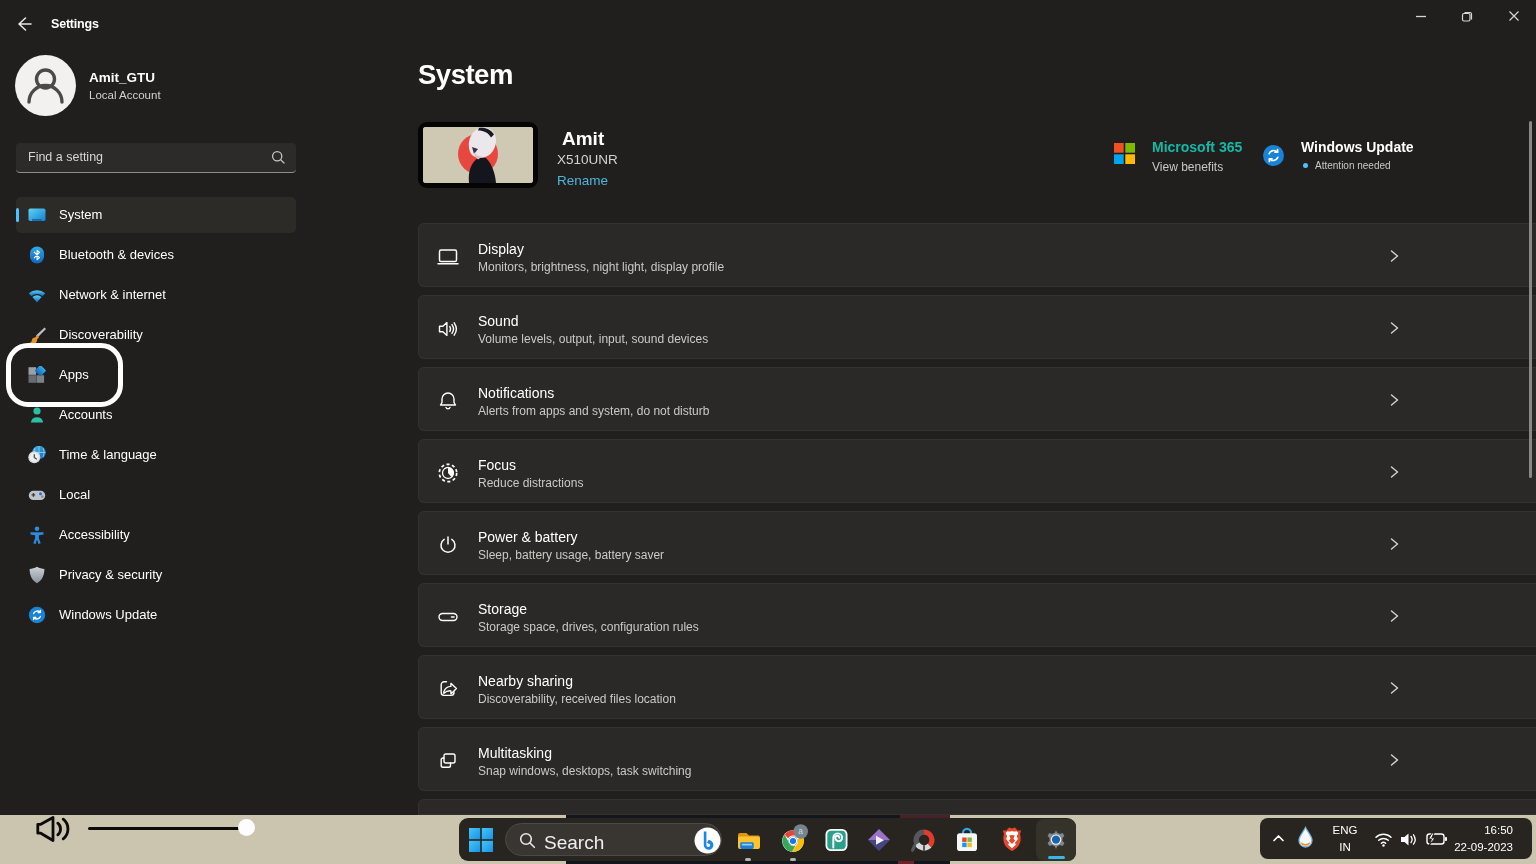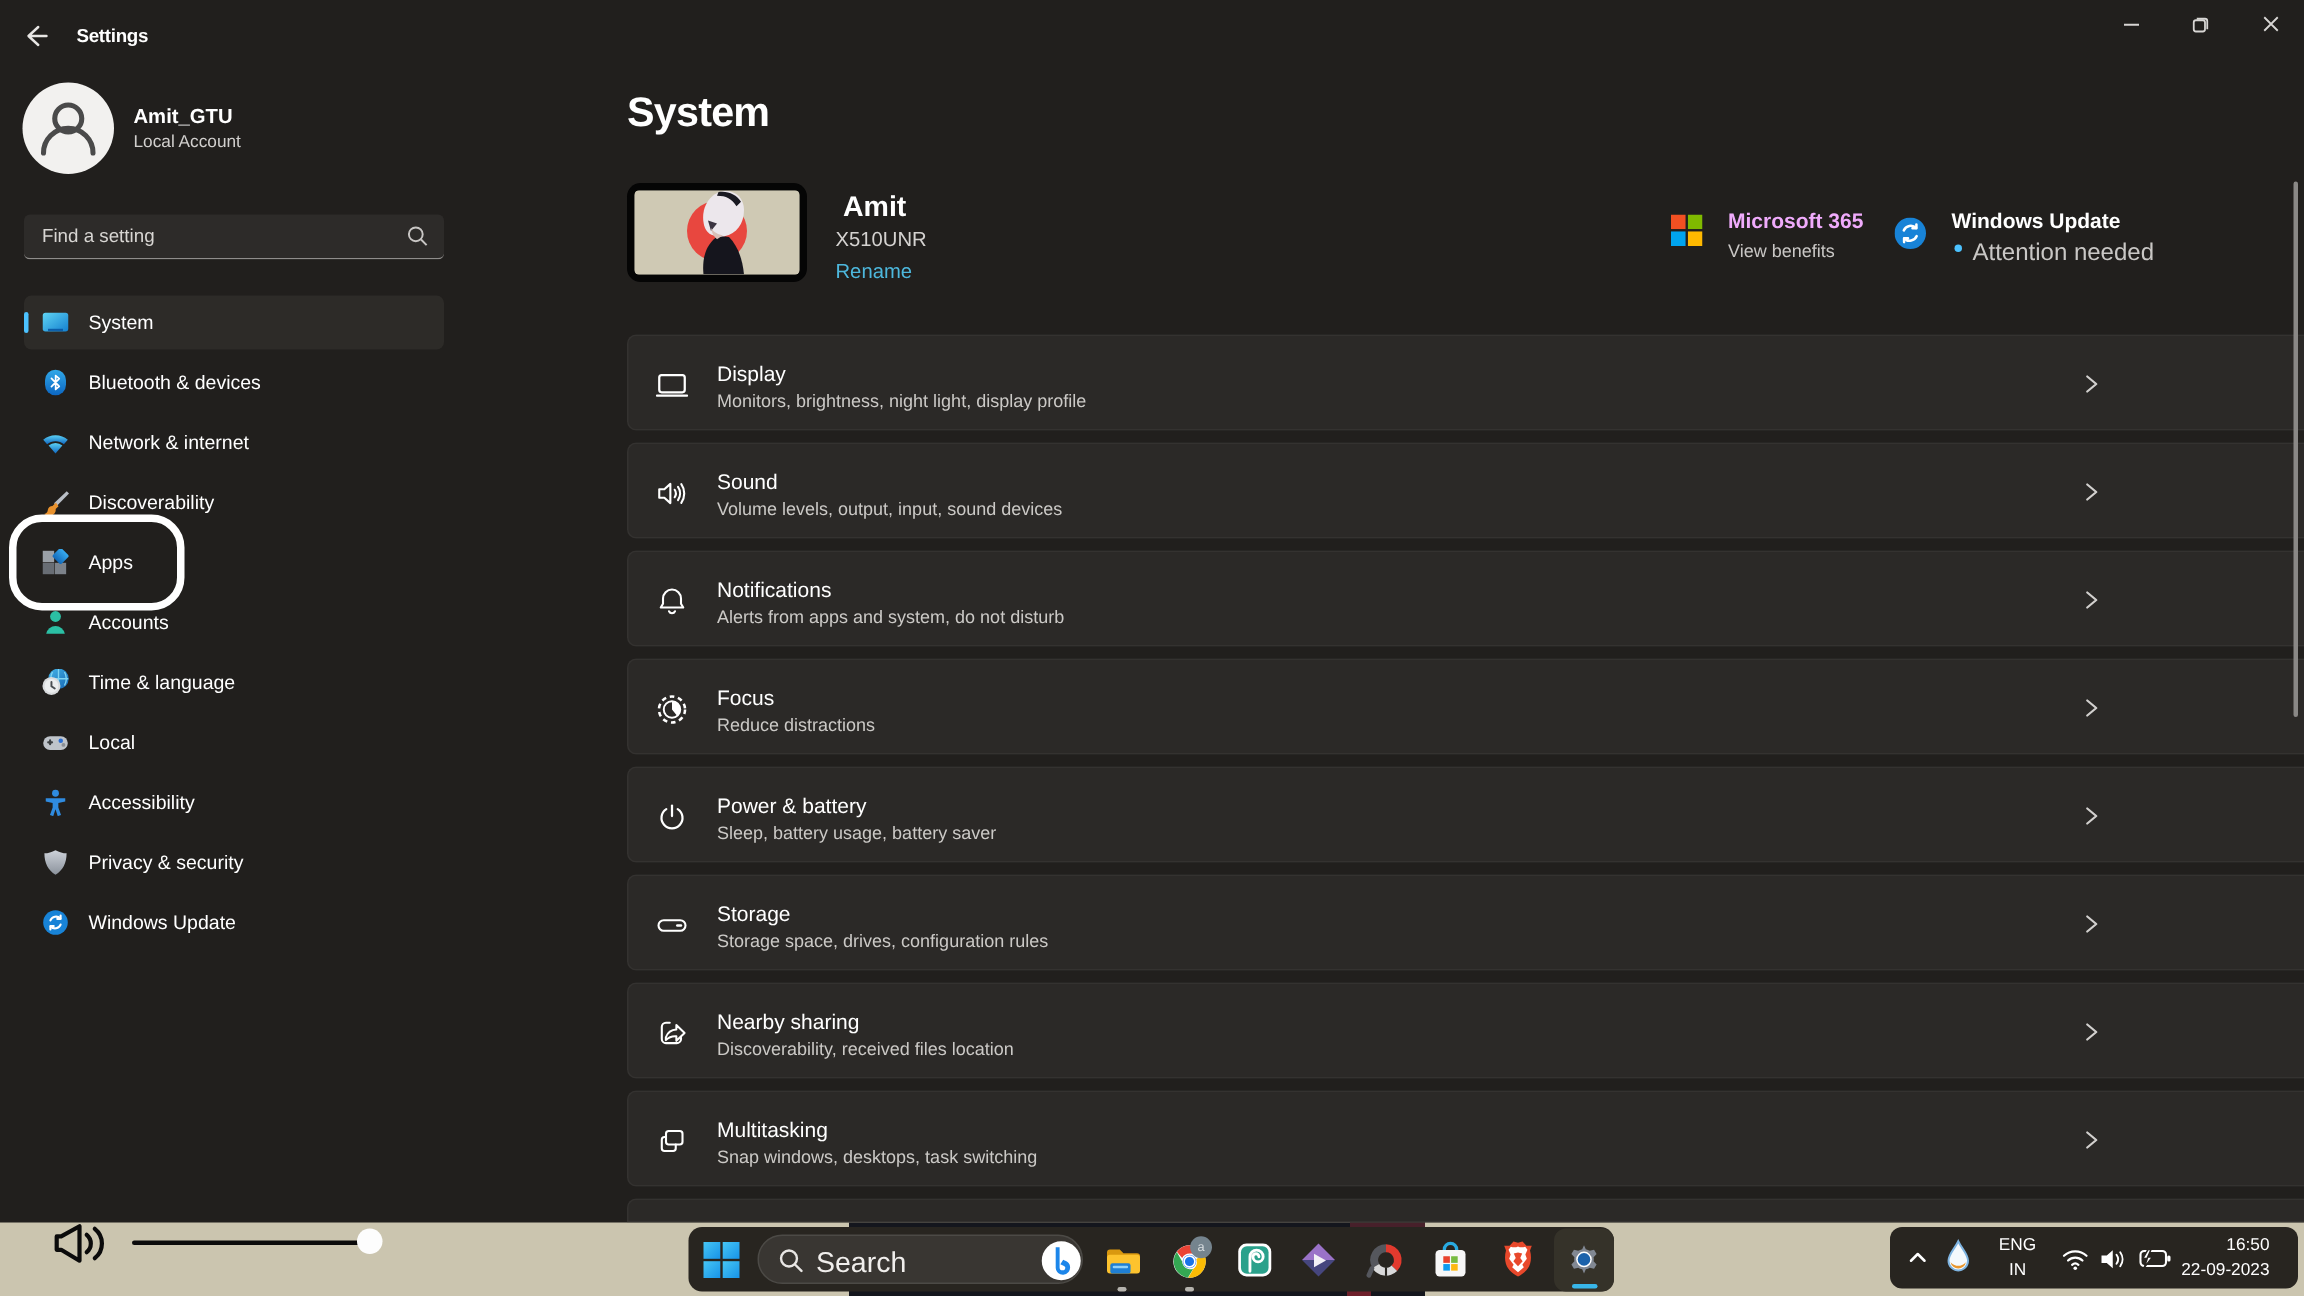"Microsoft 365" #ms365-t1 { color: #f0abfc -> #14b8a6 }
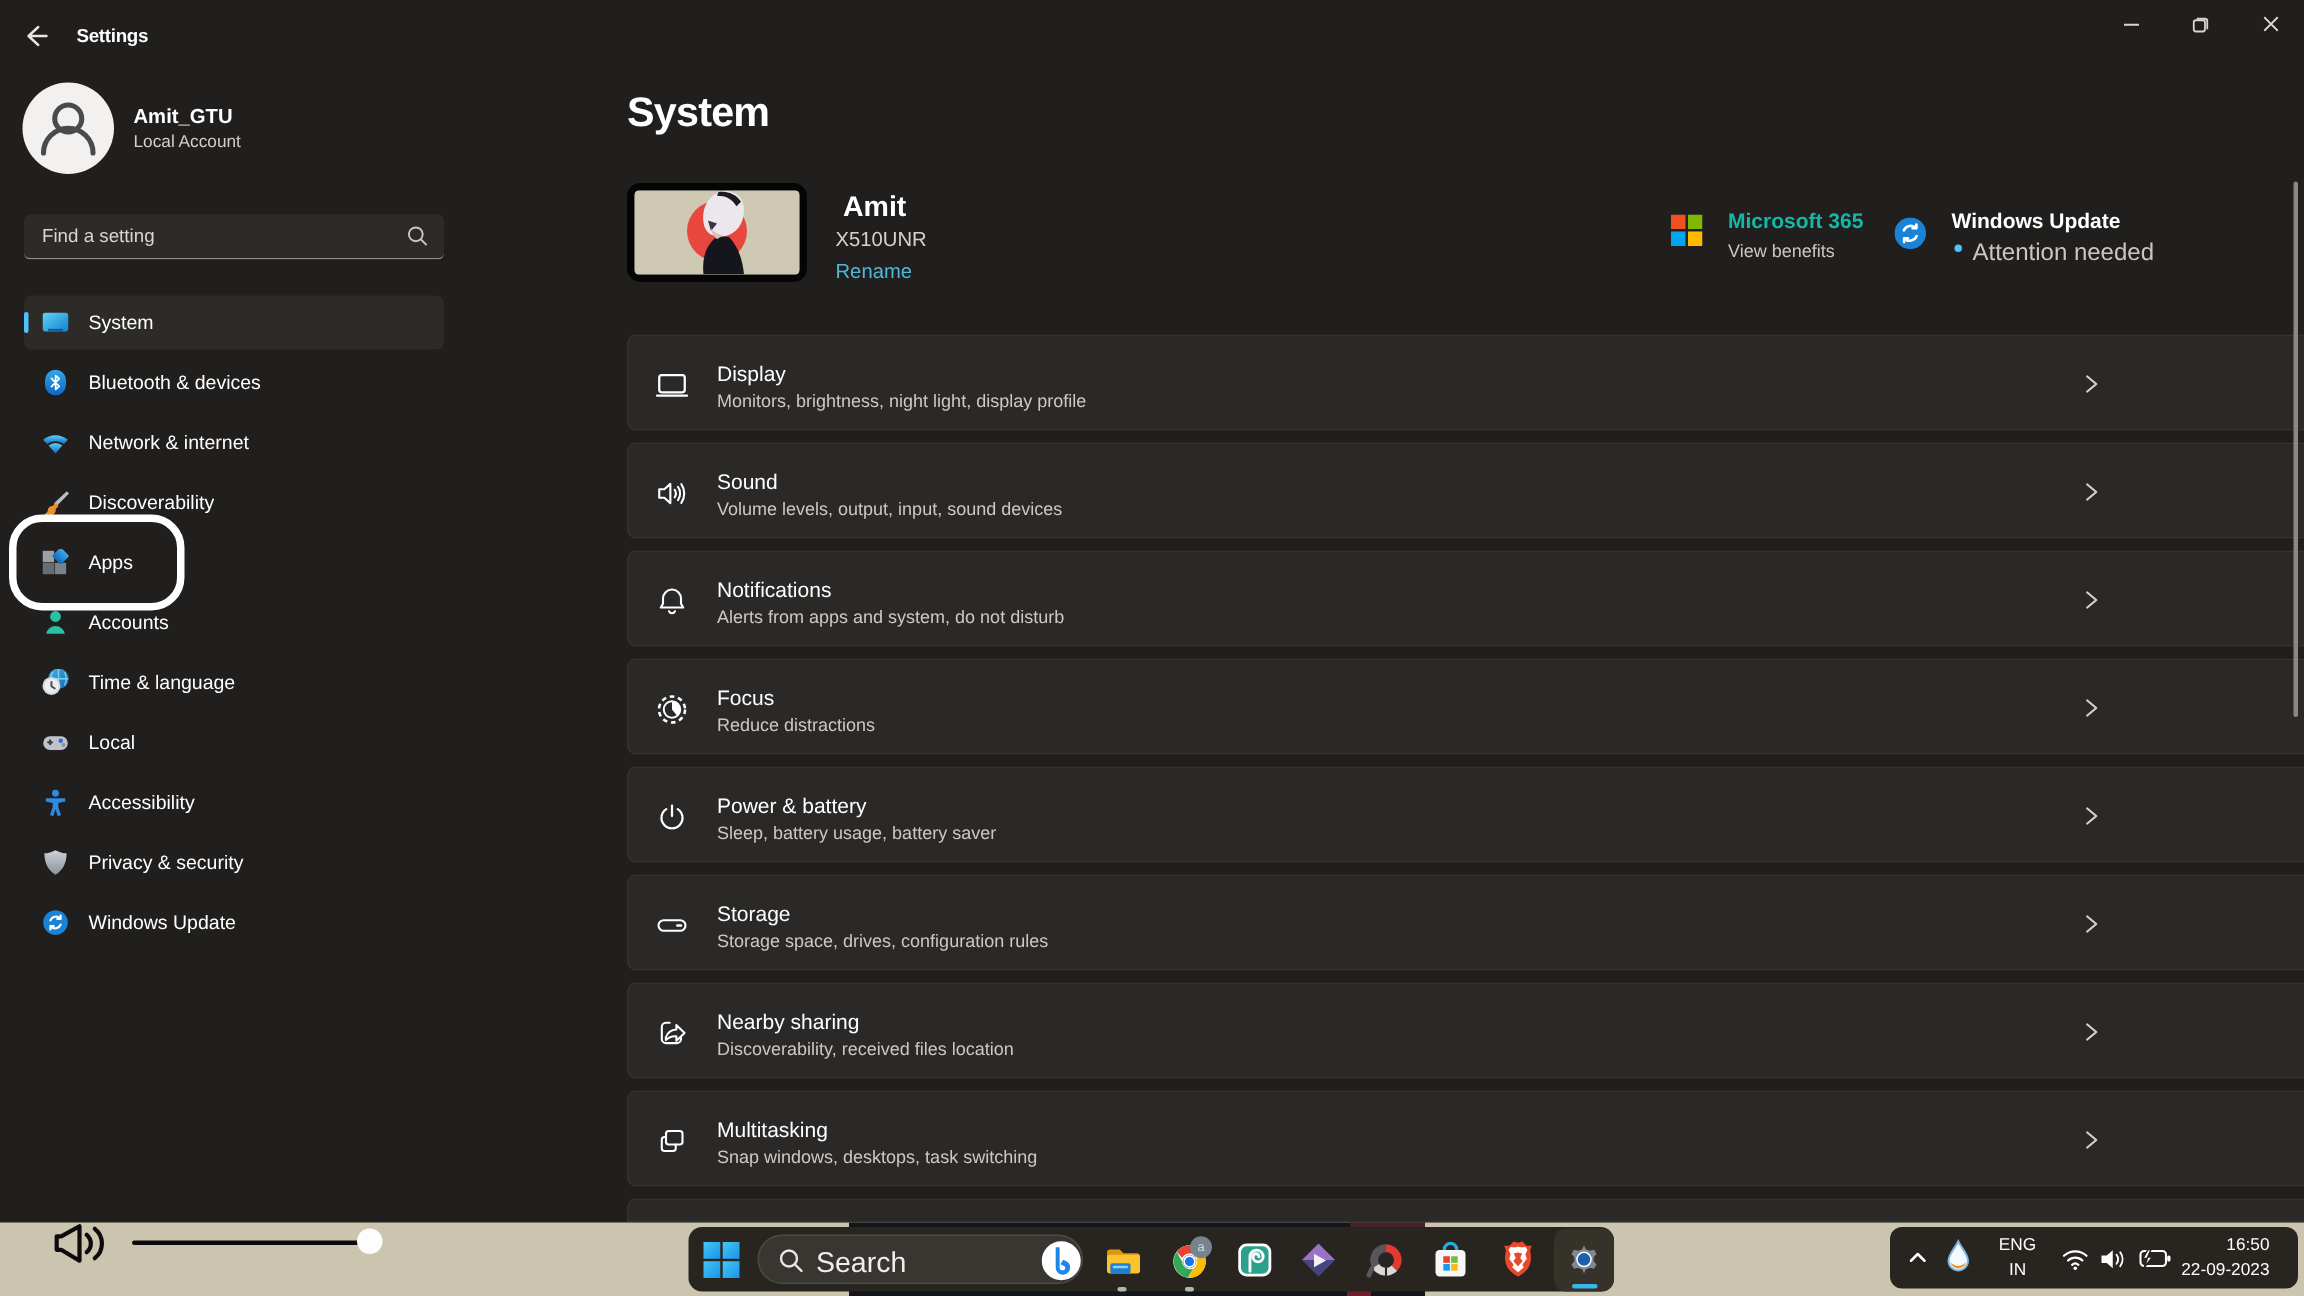"Attention needed" #wu-t2 { font-size: 16px -> 10px }
